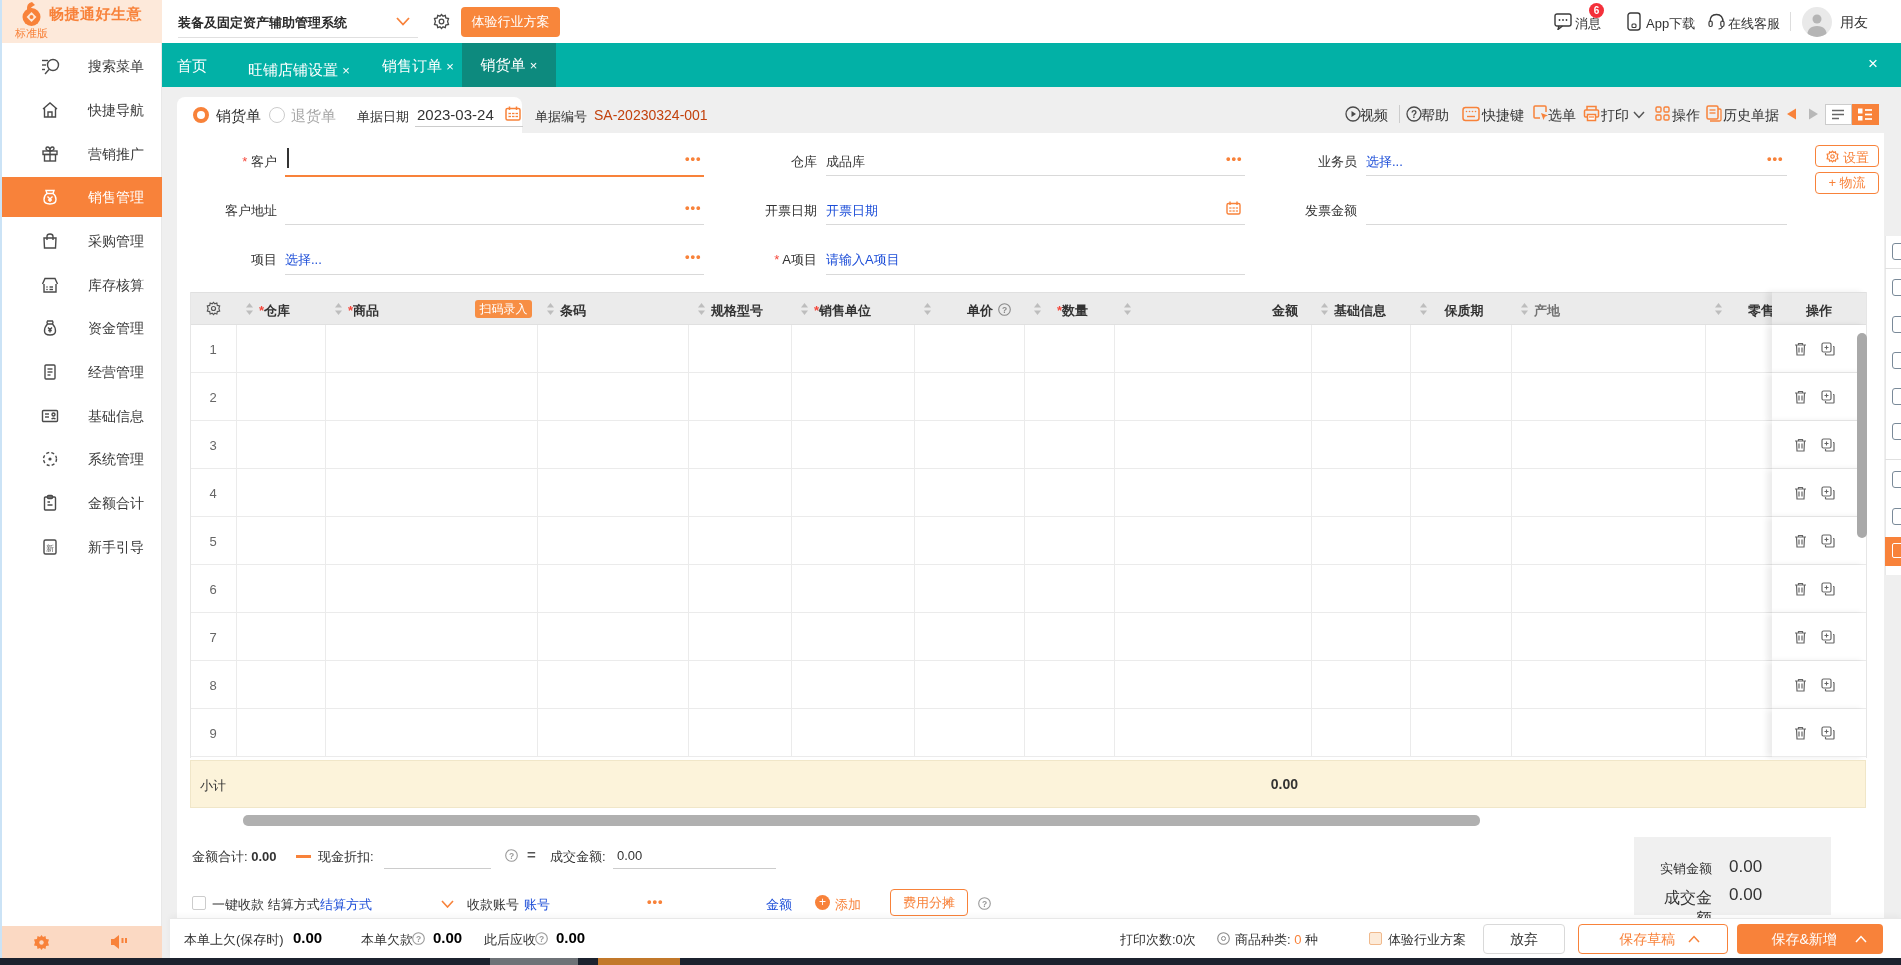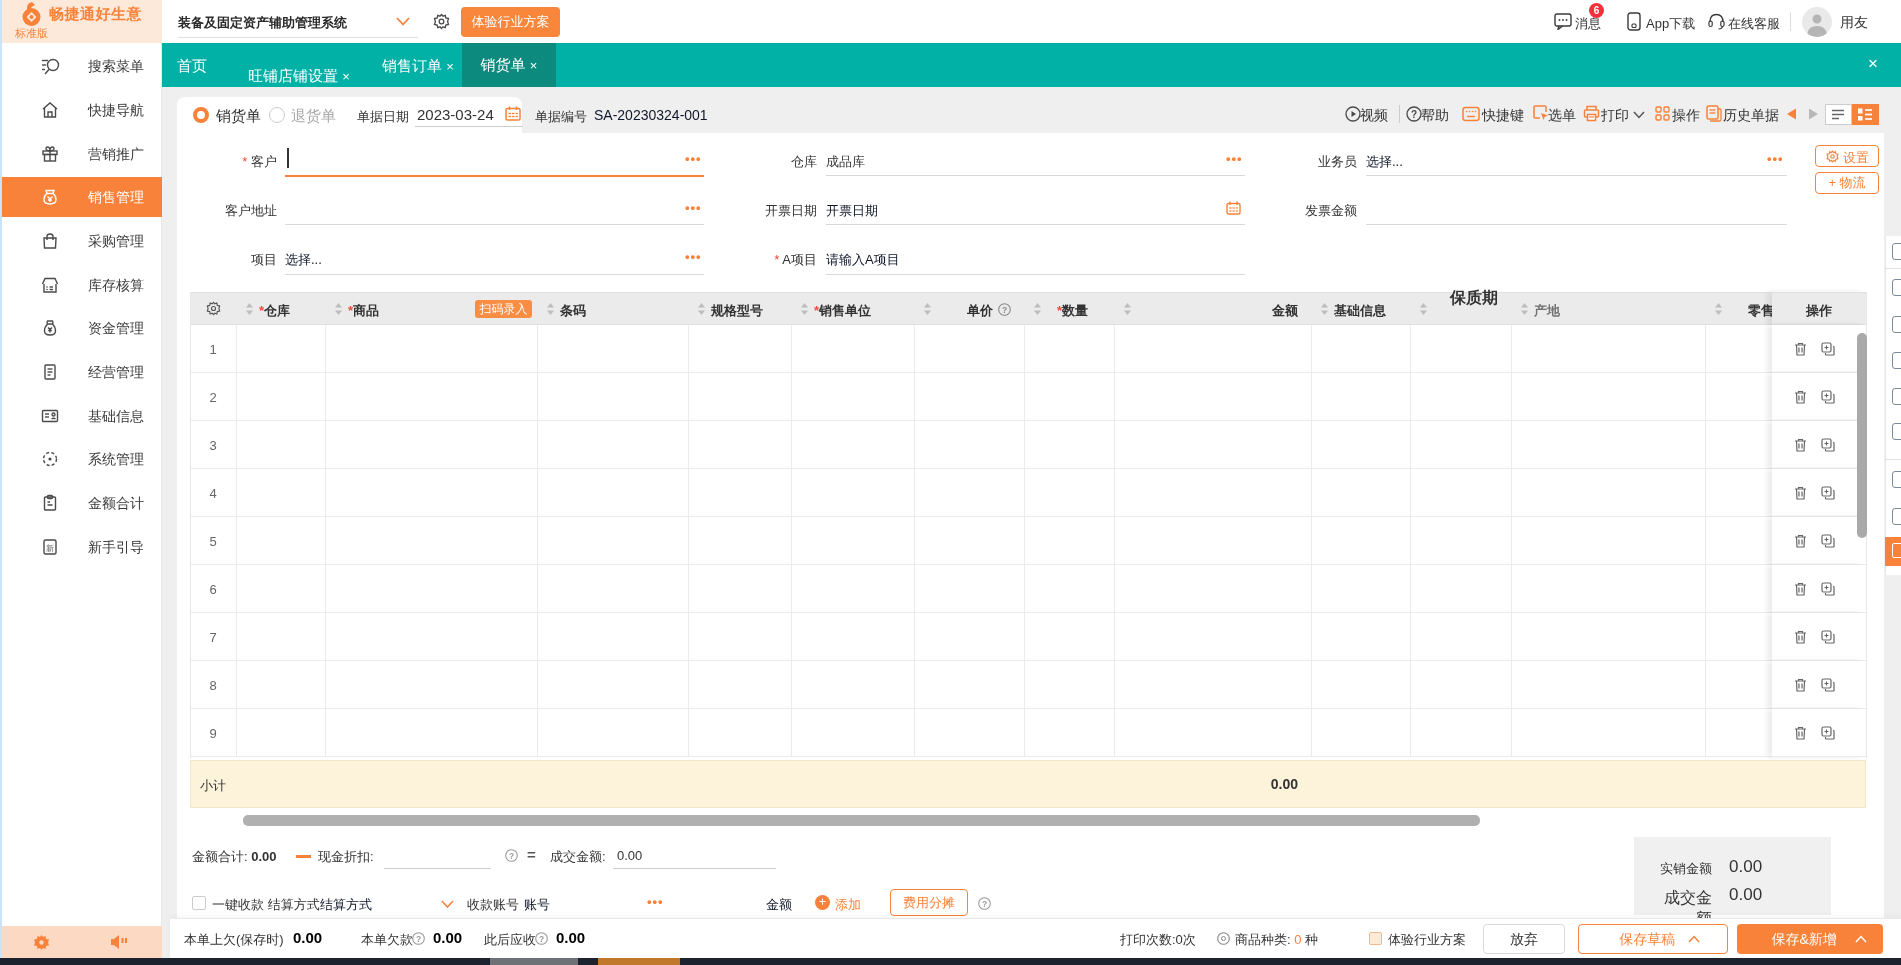"旺铺店铺设置 ×" div.a { top: 24px -> 18px }
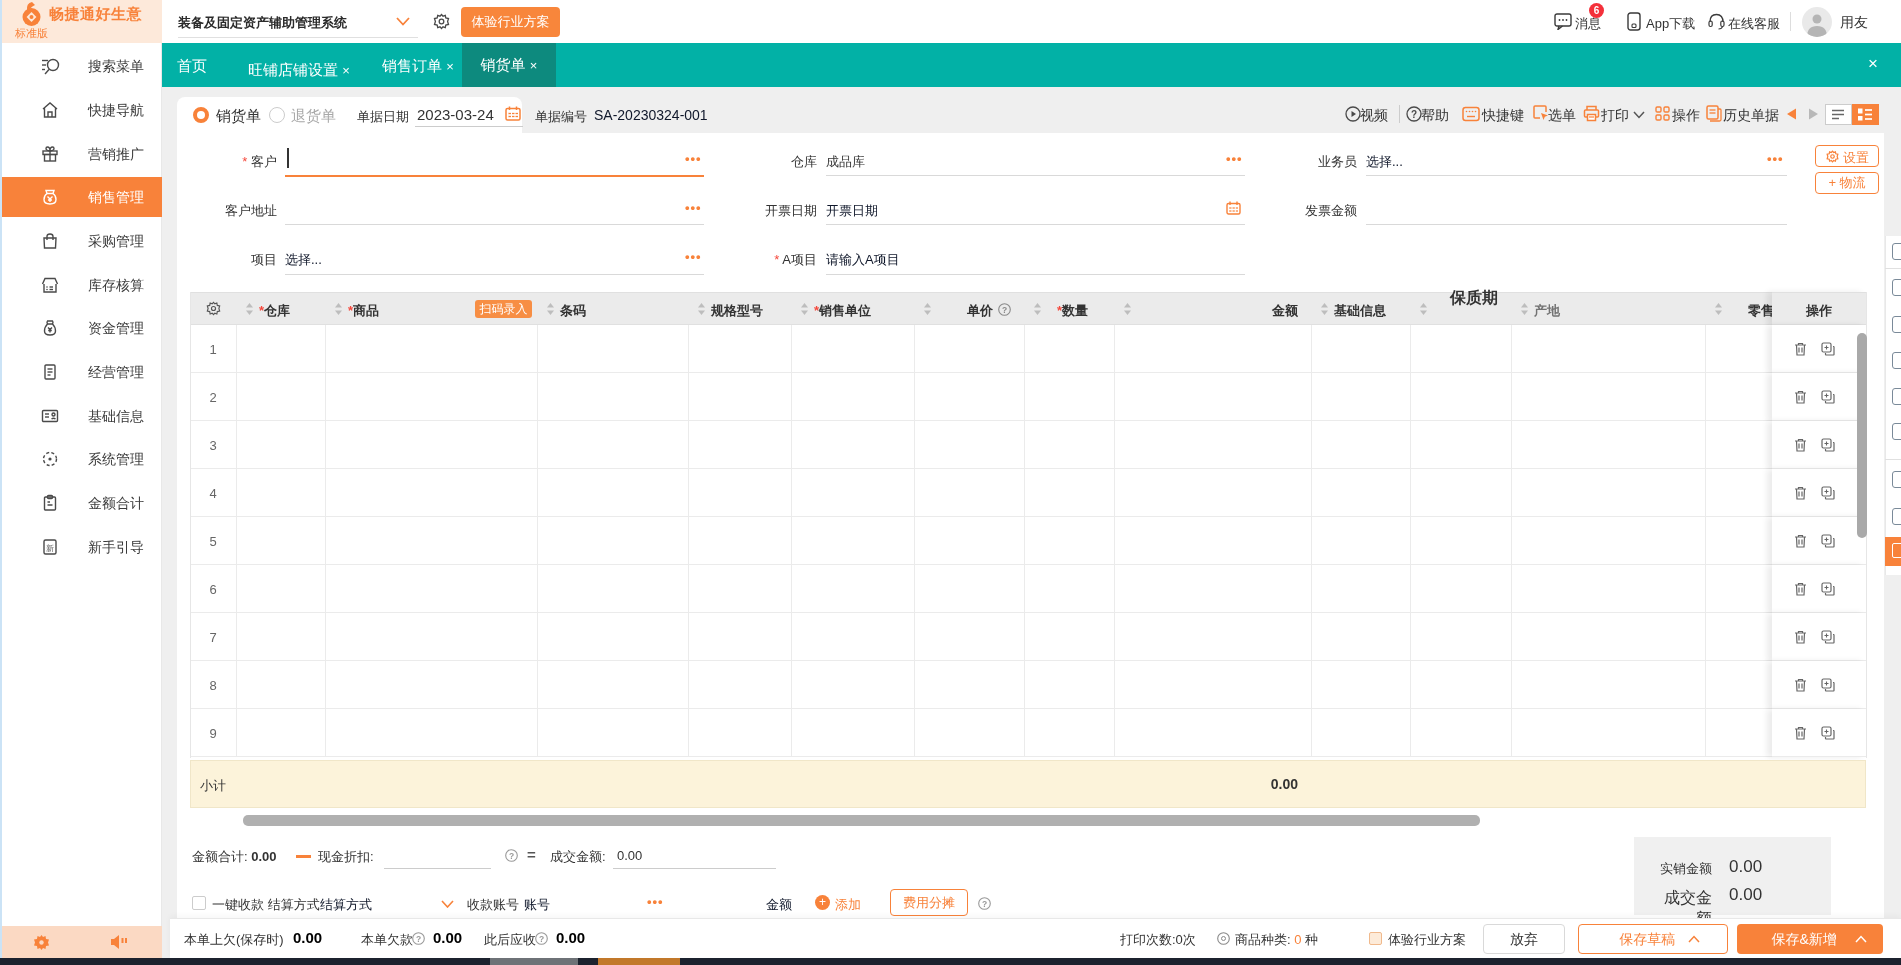"SA-20230324-001" div.a { color: #0f172a -> #c2410c }
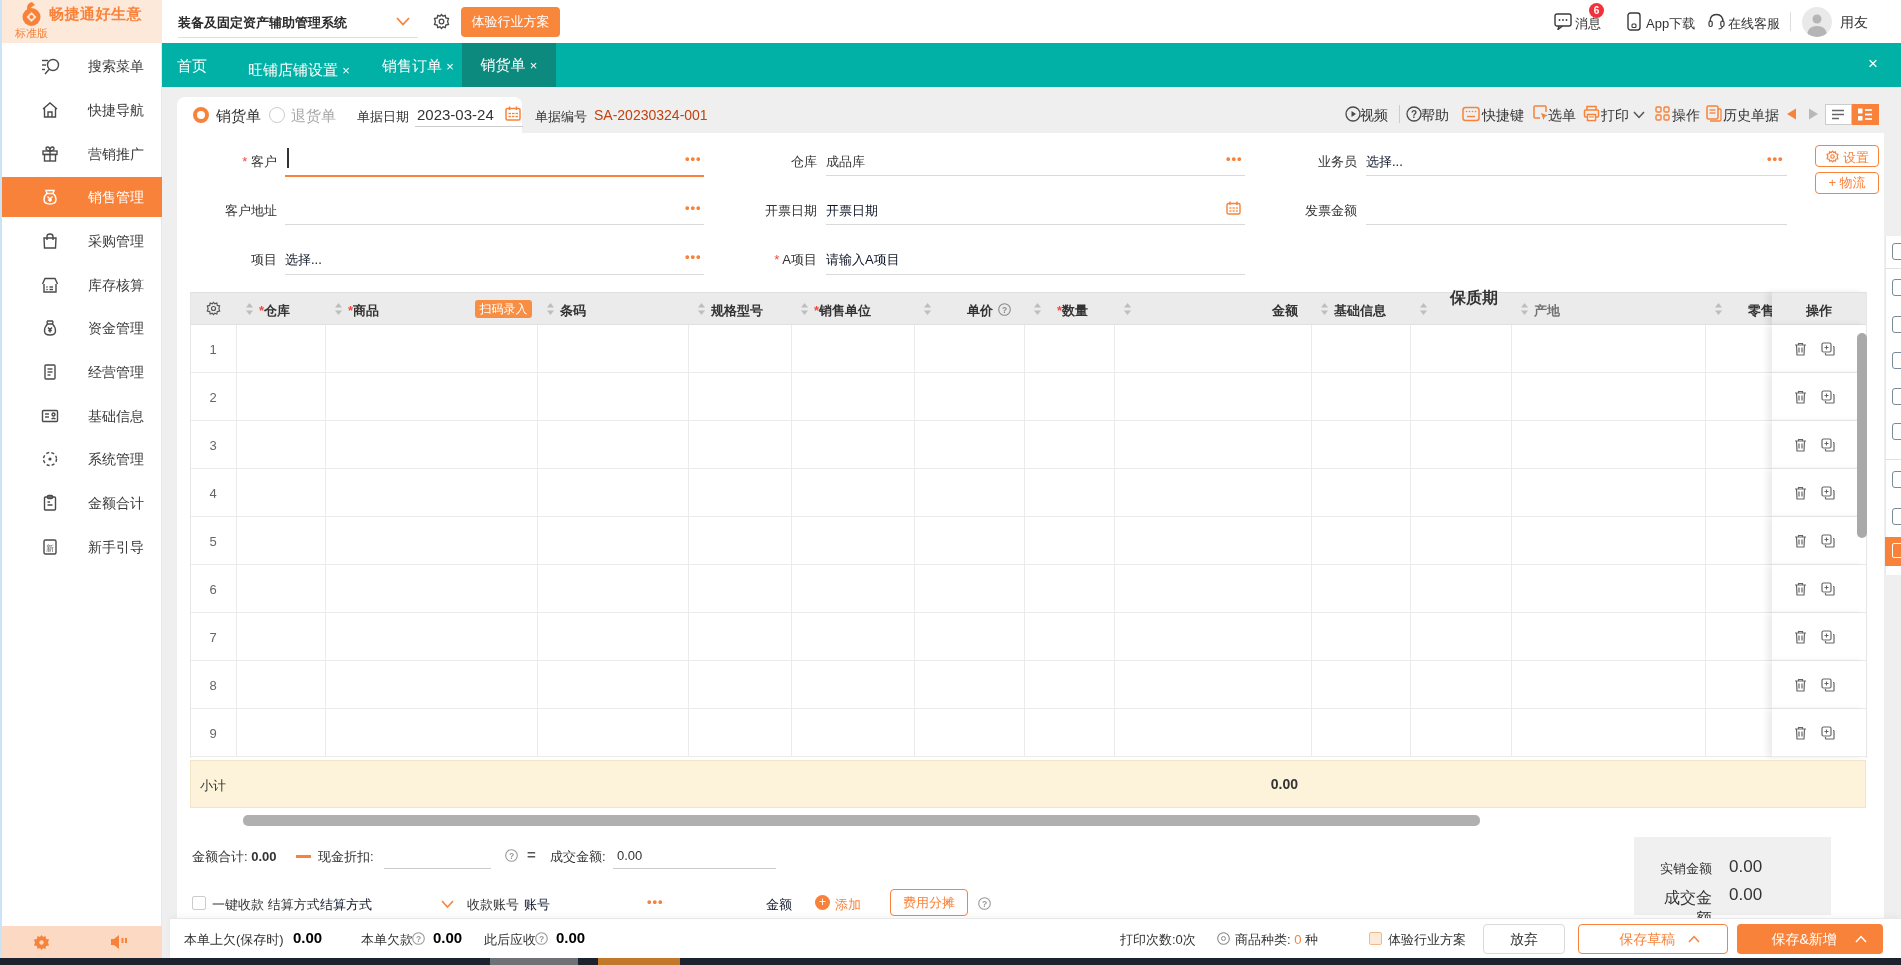"选择..." .ph { color: #0f172a -> #1d4ed8 }
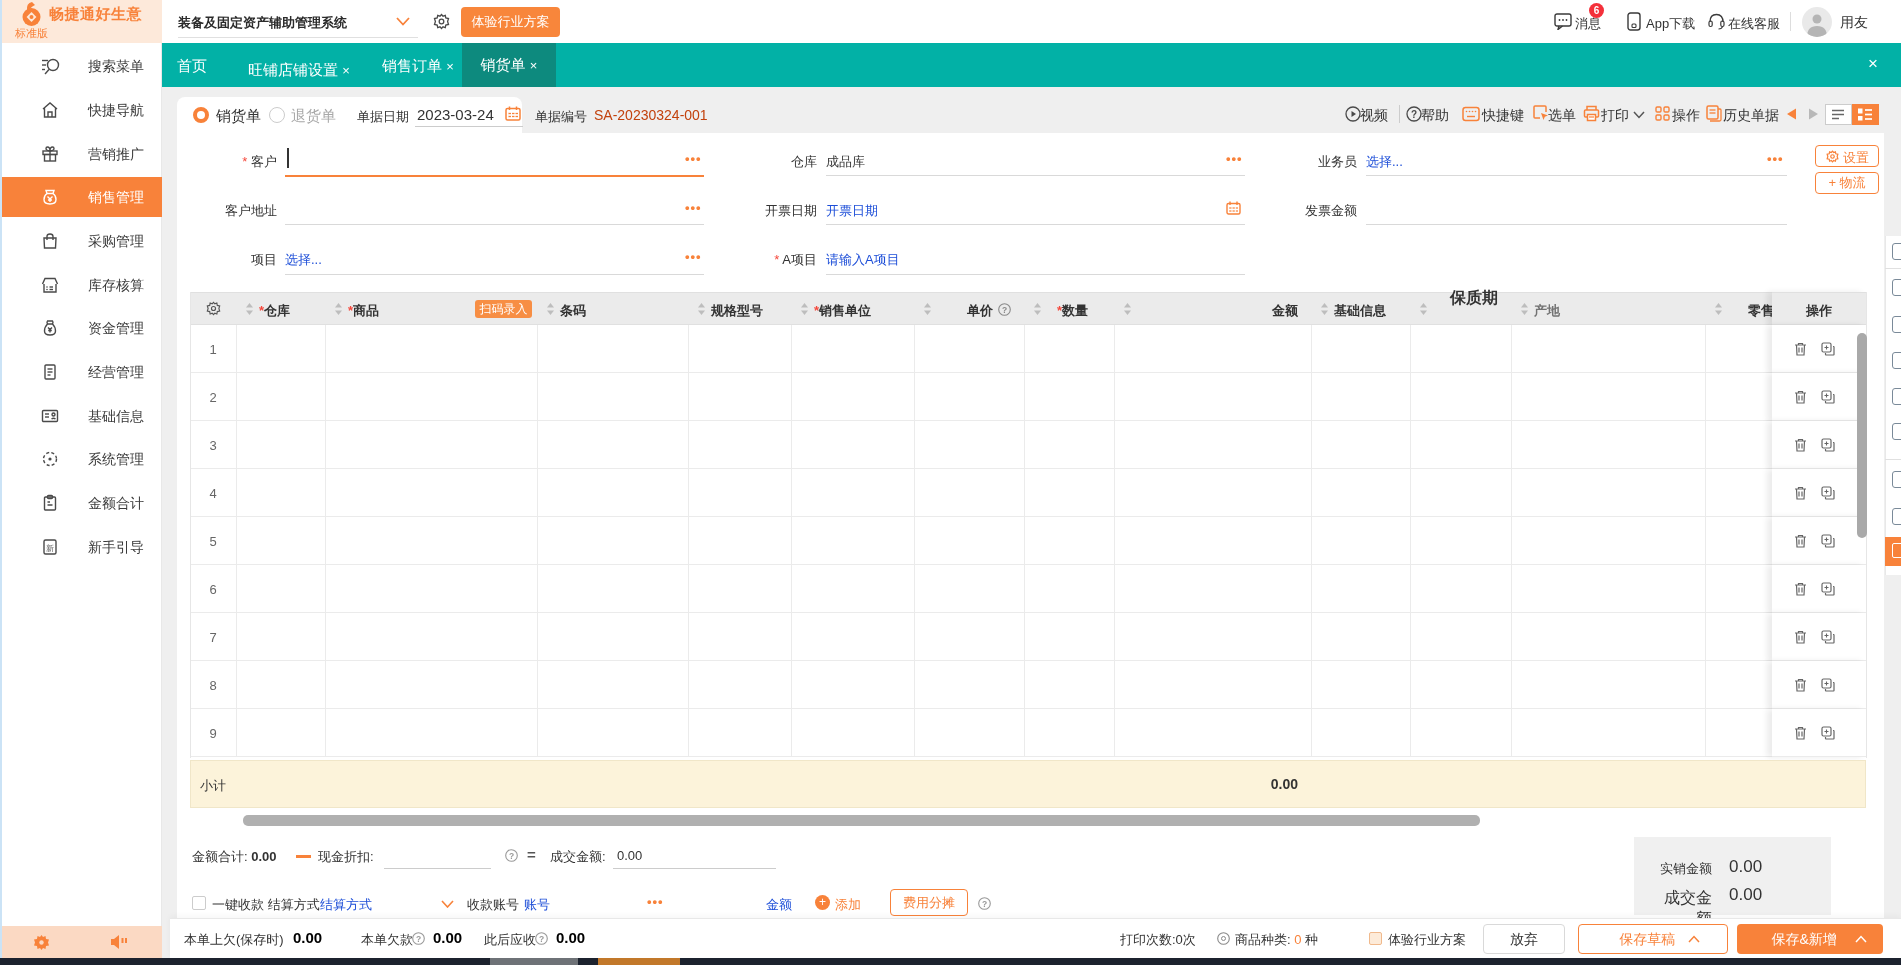"保质期" div.a { font-size: 16px -> 13px; text-align: right -> center; top: 288px -> 302px }
